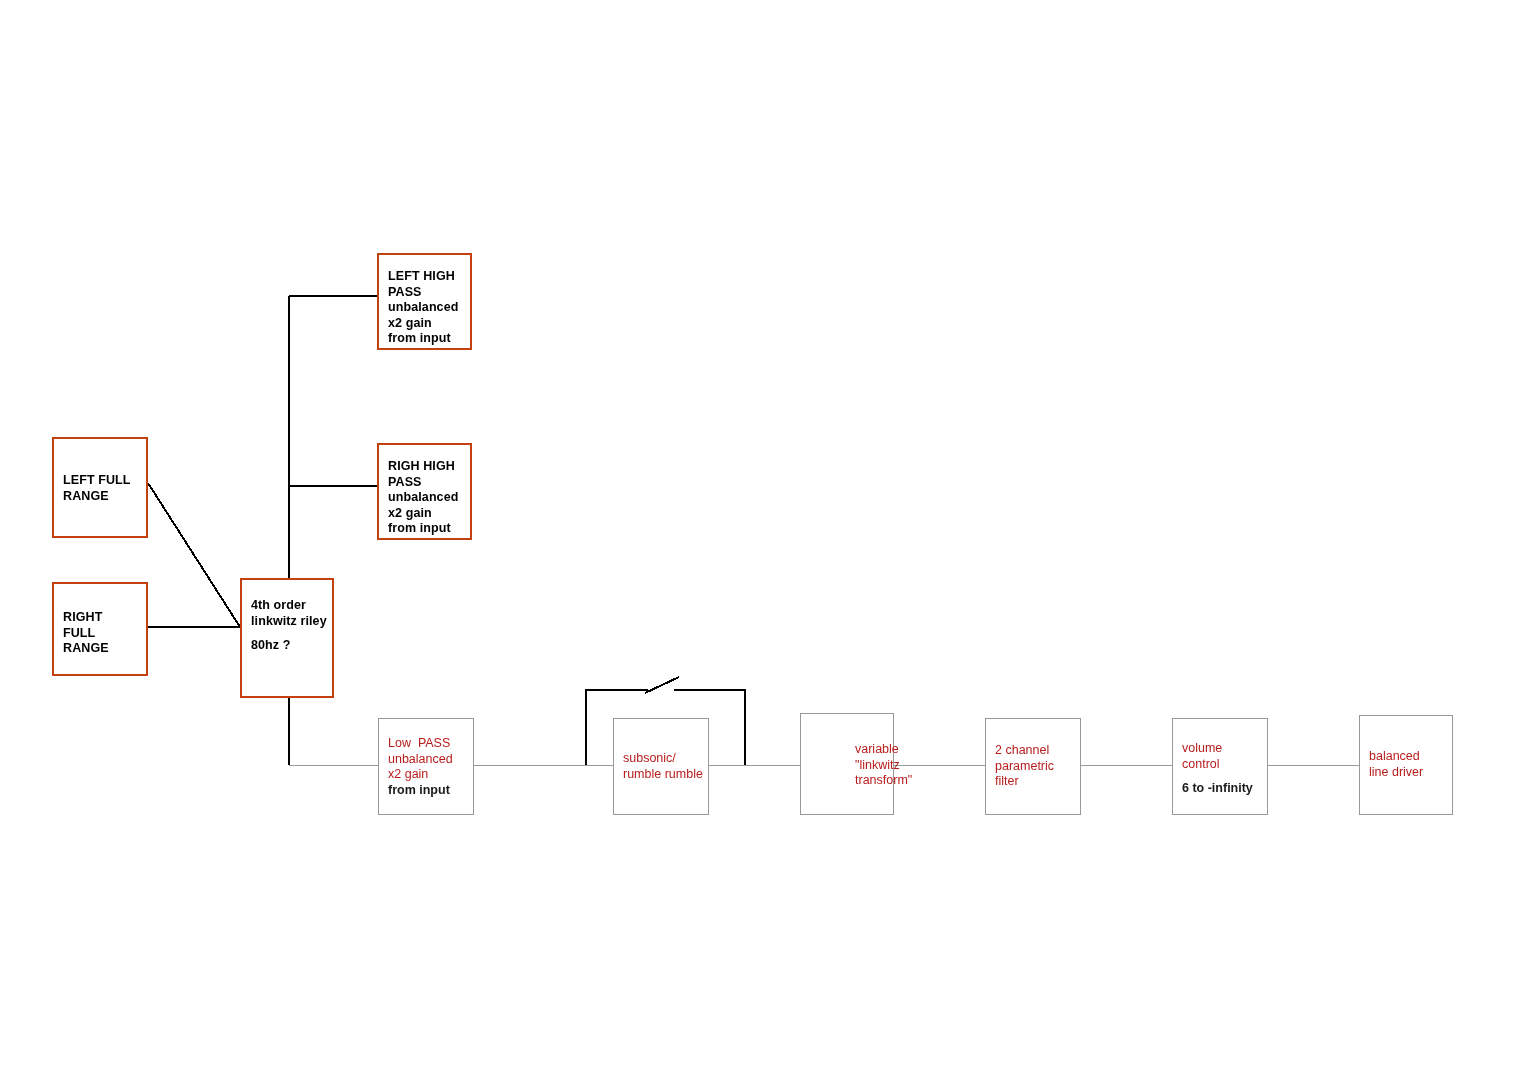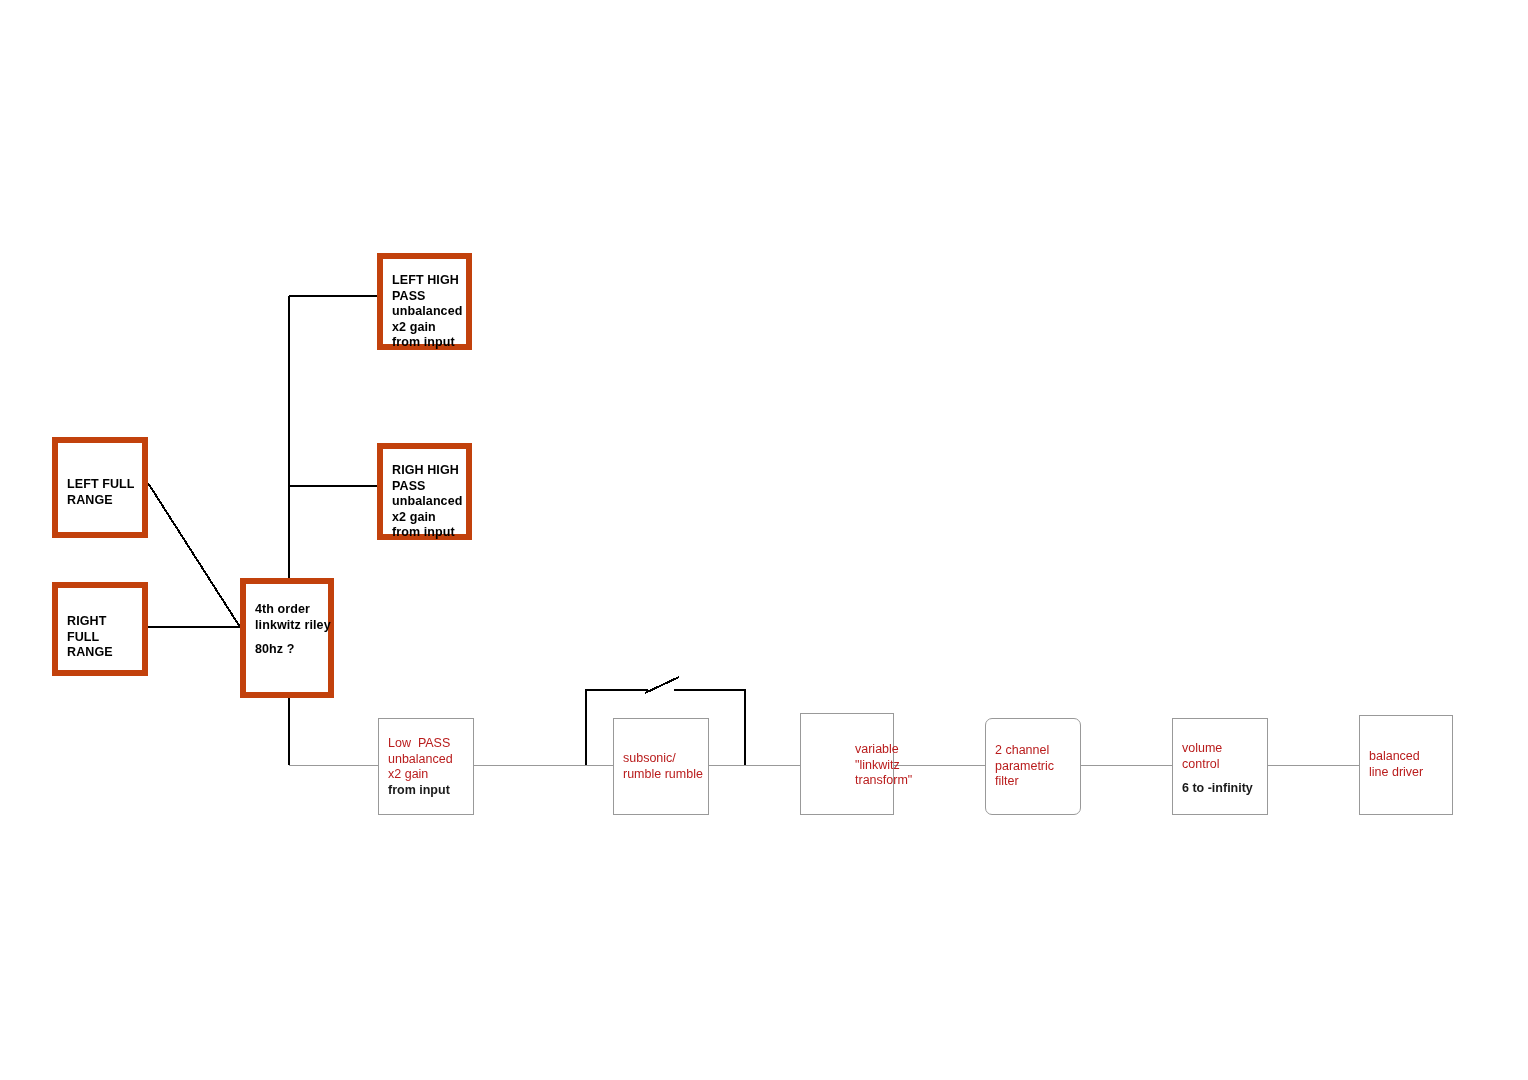"LEFT HIGH" .dark { border: 6px solid #c2410c -> 2px solid #c2410c }
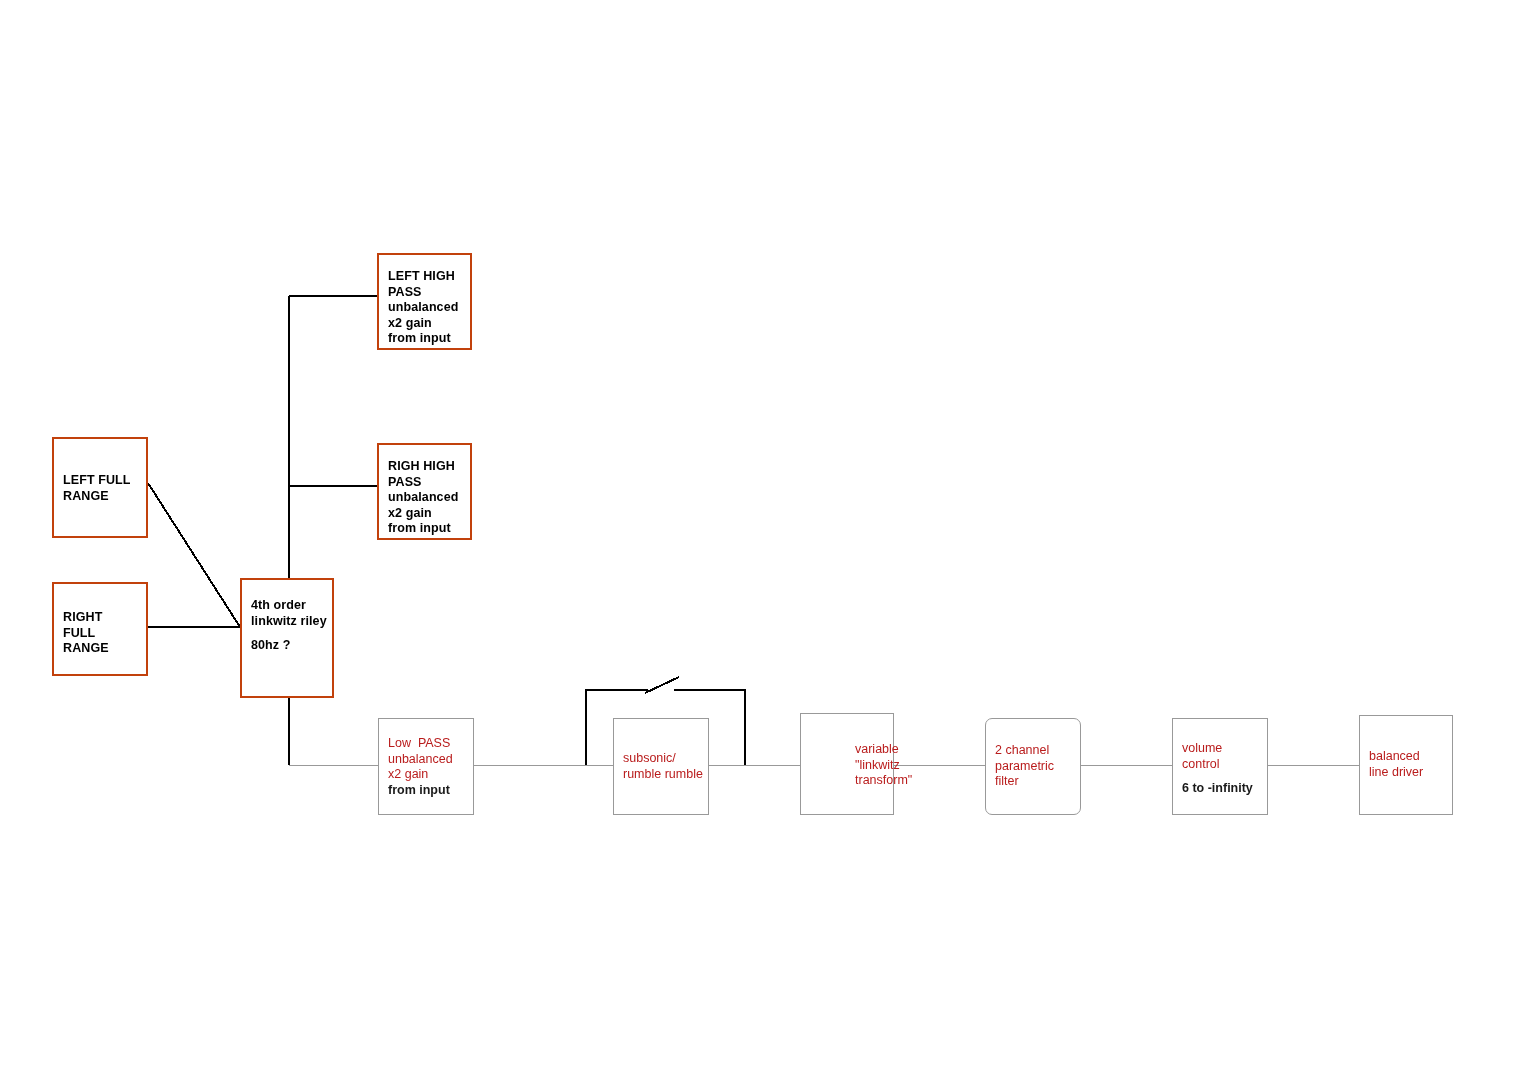"2 channel" div.node { border-radius: 7px -> none }
